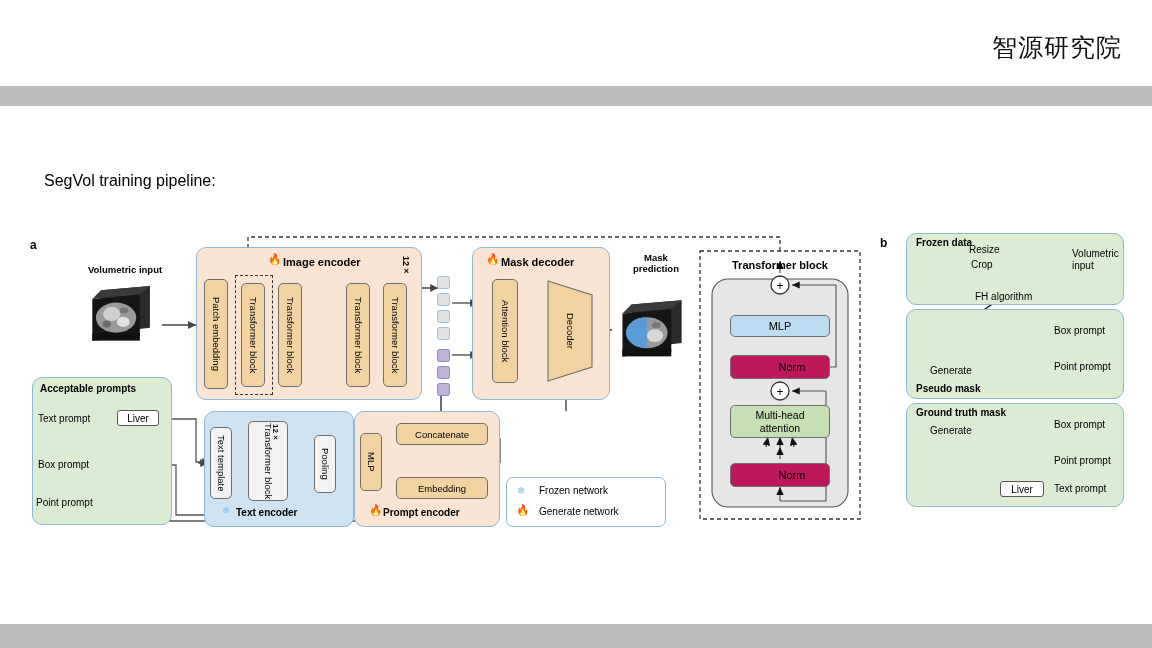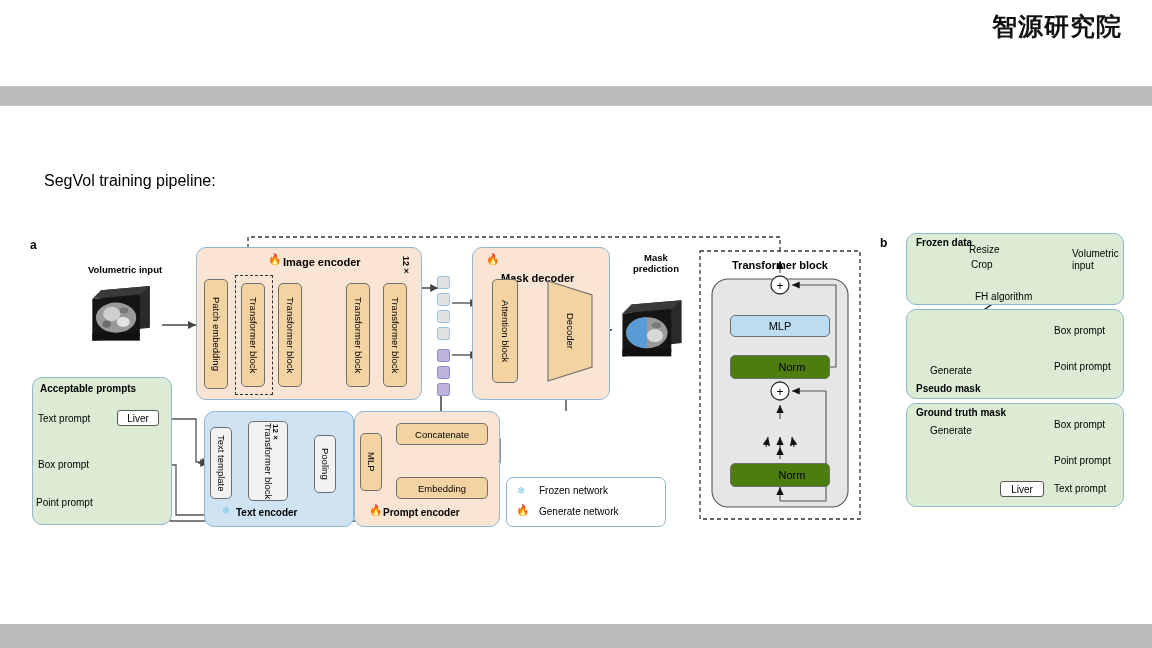"智源研究院" .logo-sub { font-weight: bold -> normal; margin-top: 0 -> 21px }
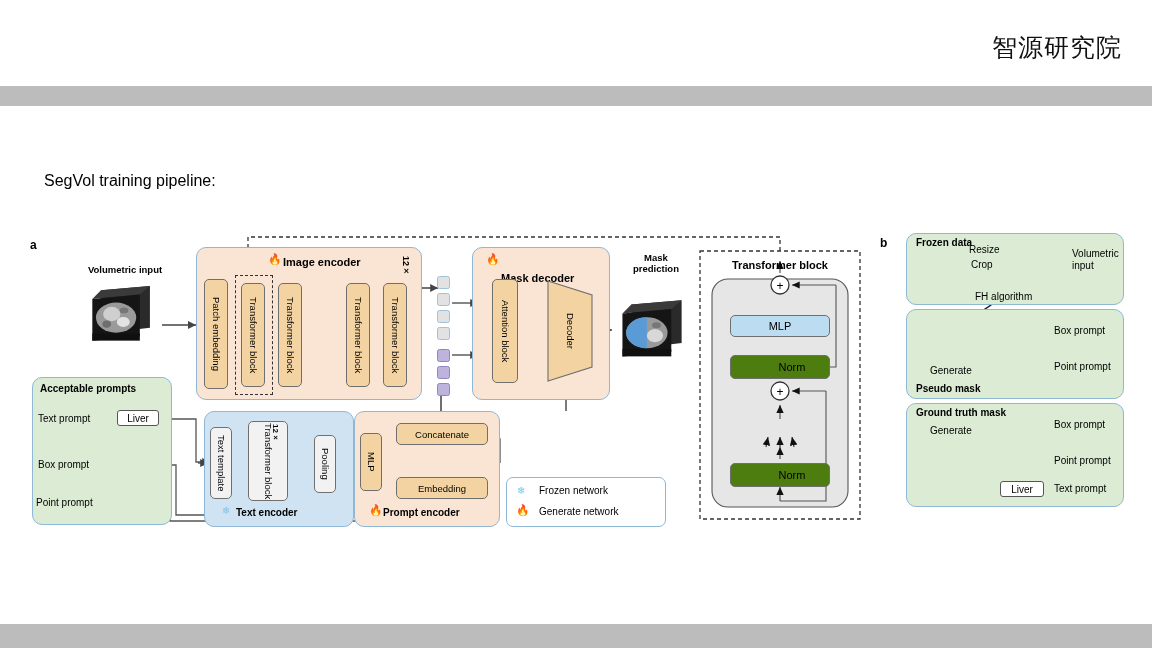"Mask decoder" div.lbl { margin-top: 16px -> none }
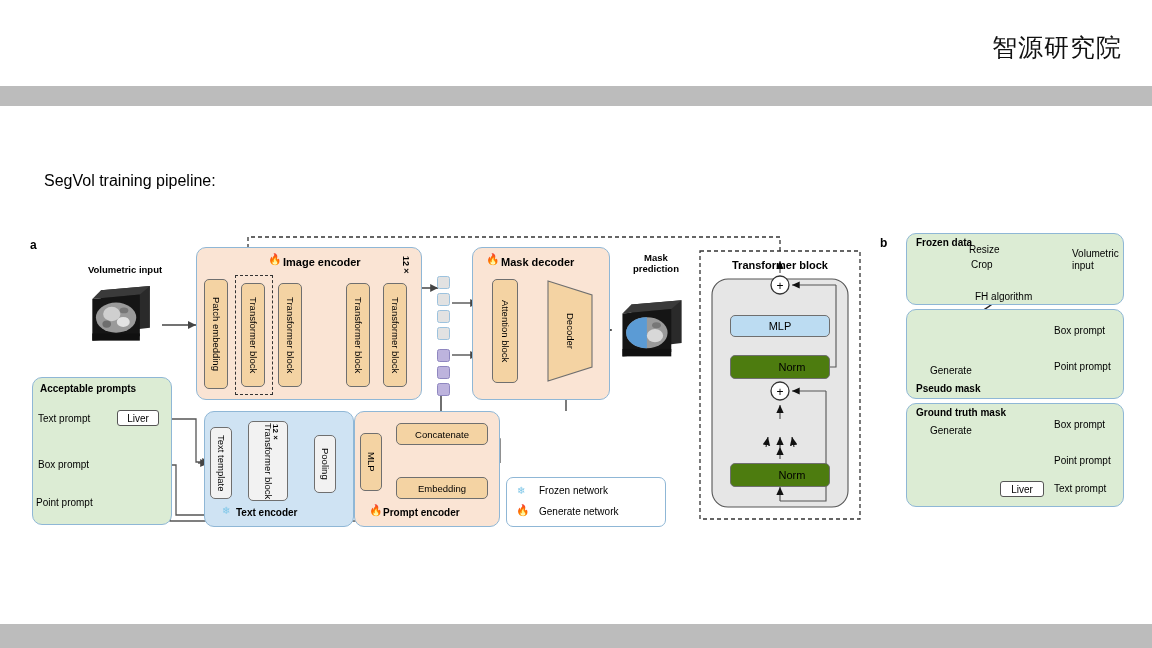"Norm" .n-yellow { background: #4d7c0f -> #be185d }
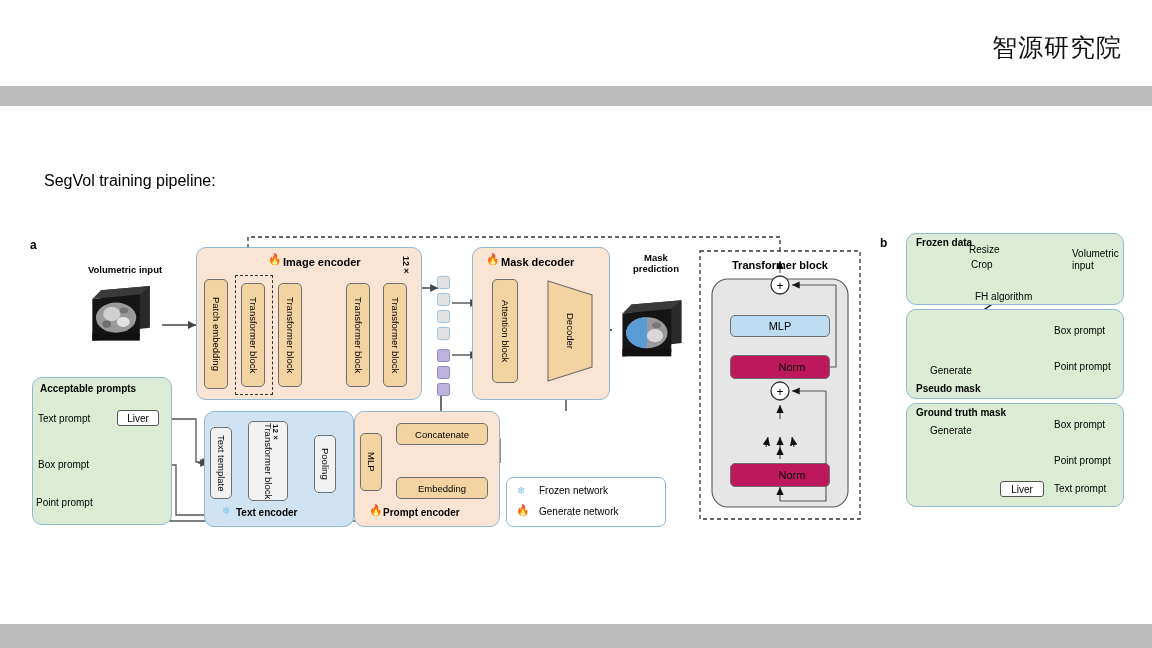"Multi-head" div.node { html: none -> <div>Multi-head attention</div> }
